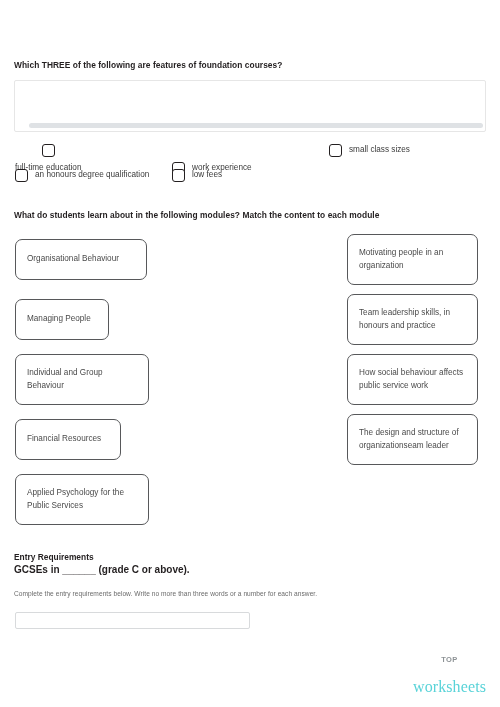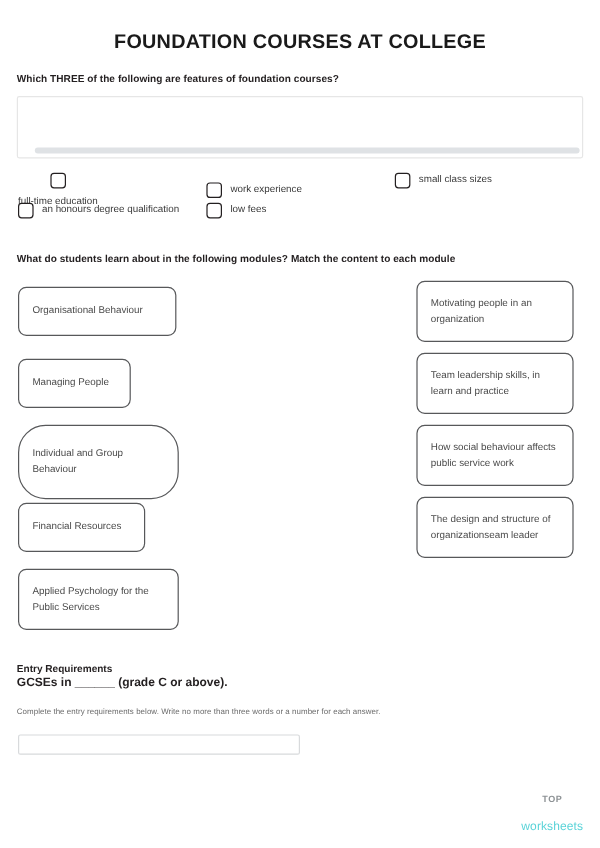"FOUNDATION COURSES AT COLLEGE" div.page-title { html: <div>FOUNDATION COURSES AT COLLEGE</div> -> none }
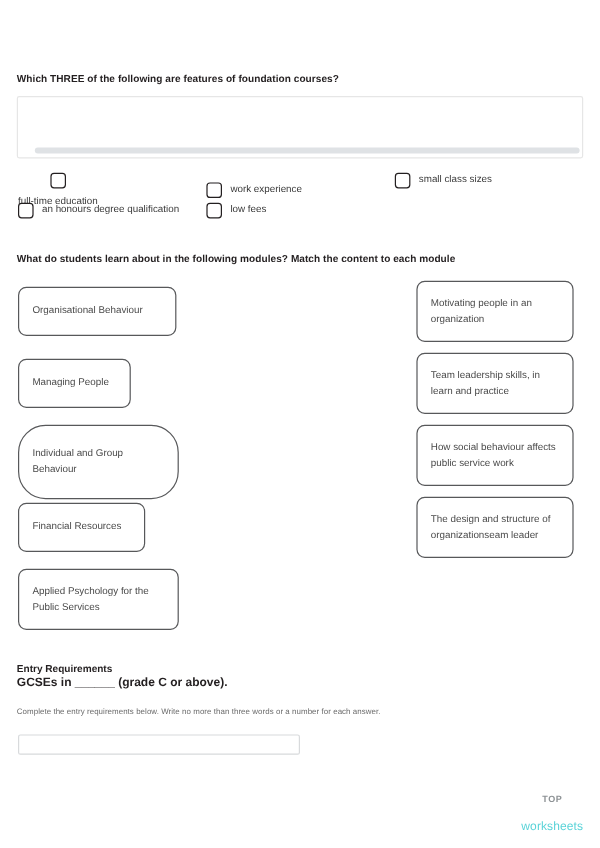"work experience" .opt-r0c1 { top: 8px -> 18px }
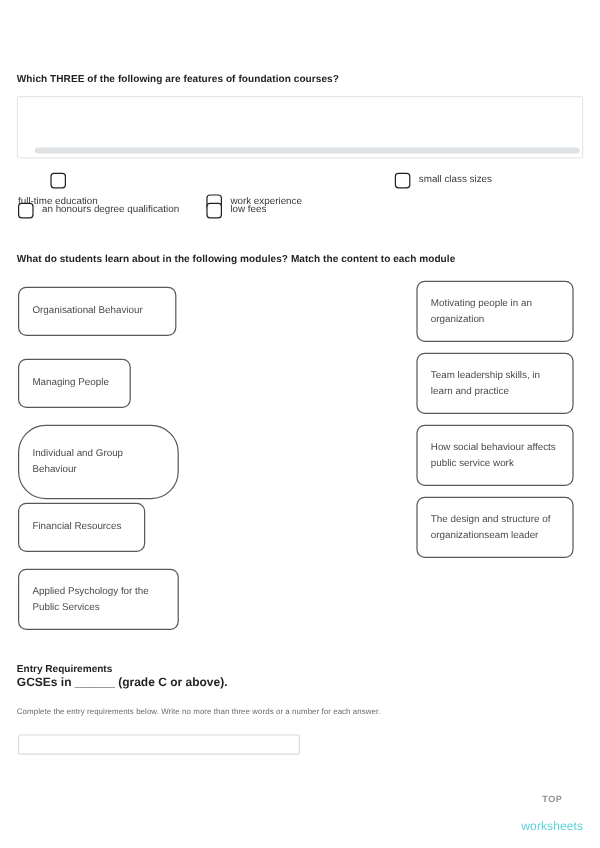"Team leadership skills, in learn" span { text: learn -> honours }
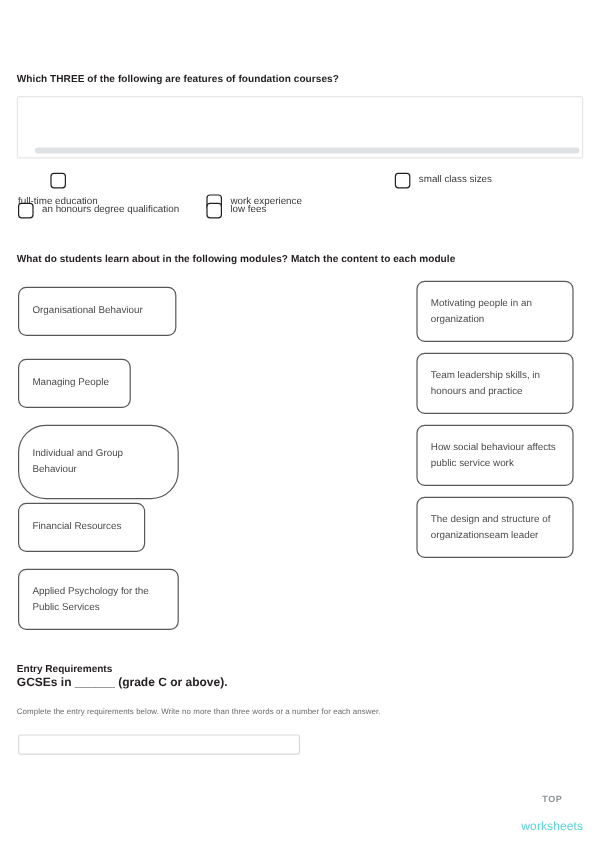"Individual and Group Behaviour" .lb2 { border-radius: 23px -> none; height: 62px -> 51px }
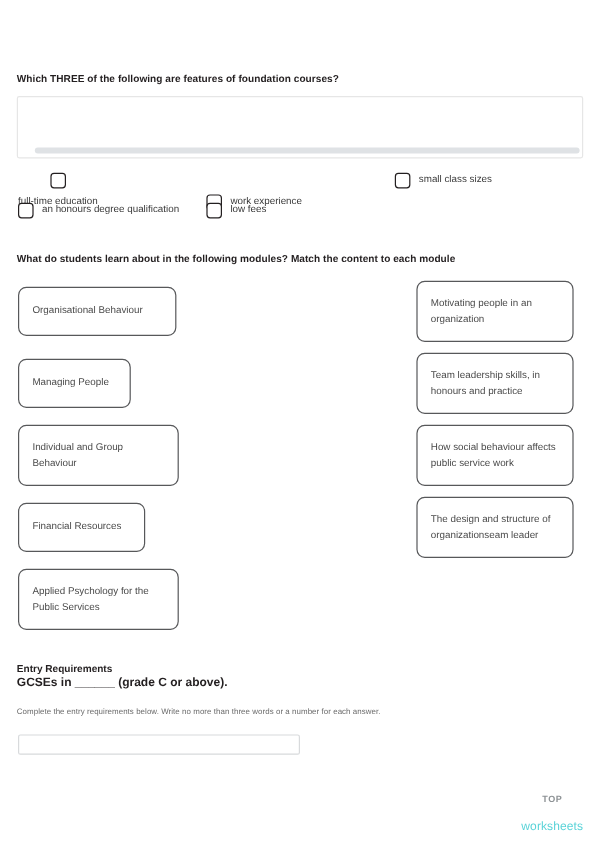"worksheets" .logo-worksheets { font-family: none -> Liberation Serif, serif; font-size: 10px -> 16px }
